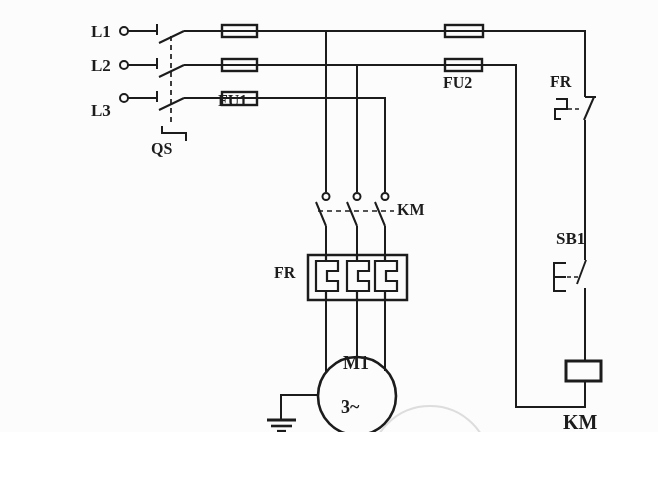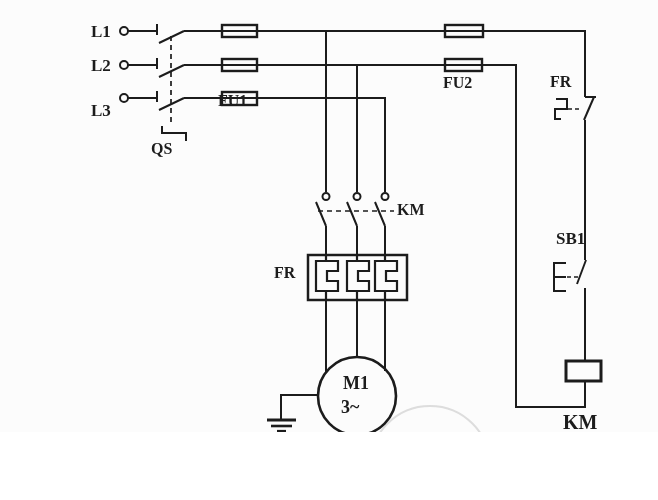"M1" div.lbl { top: 374px -> 354px }
